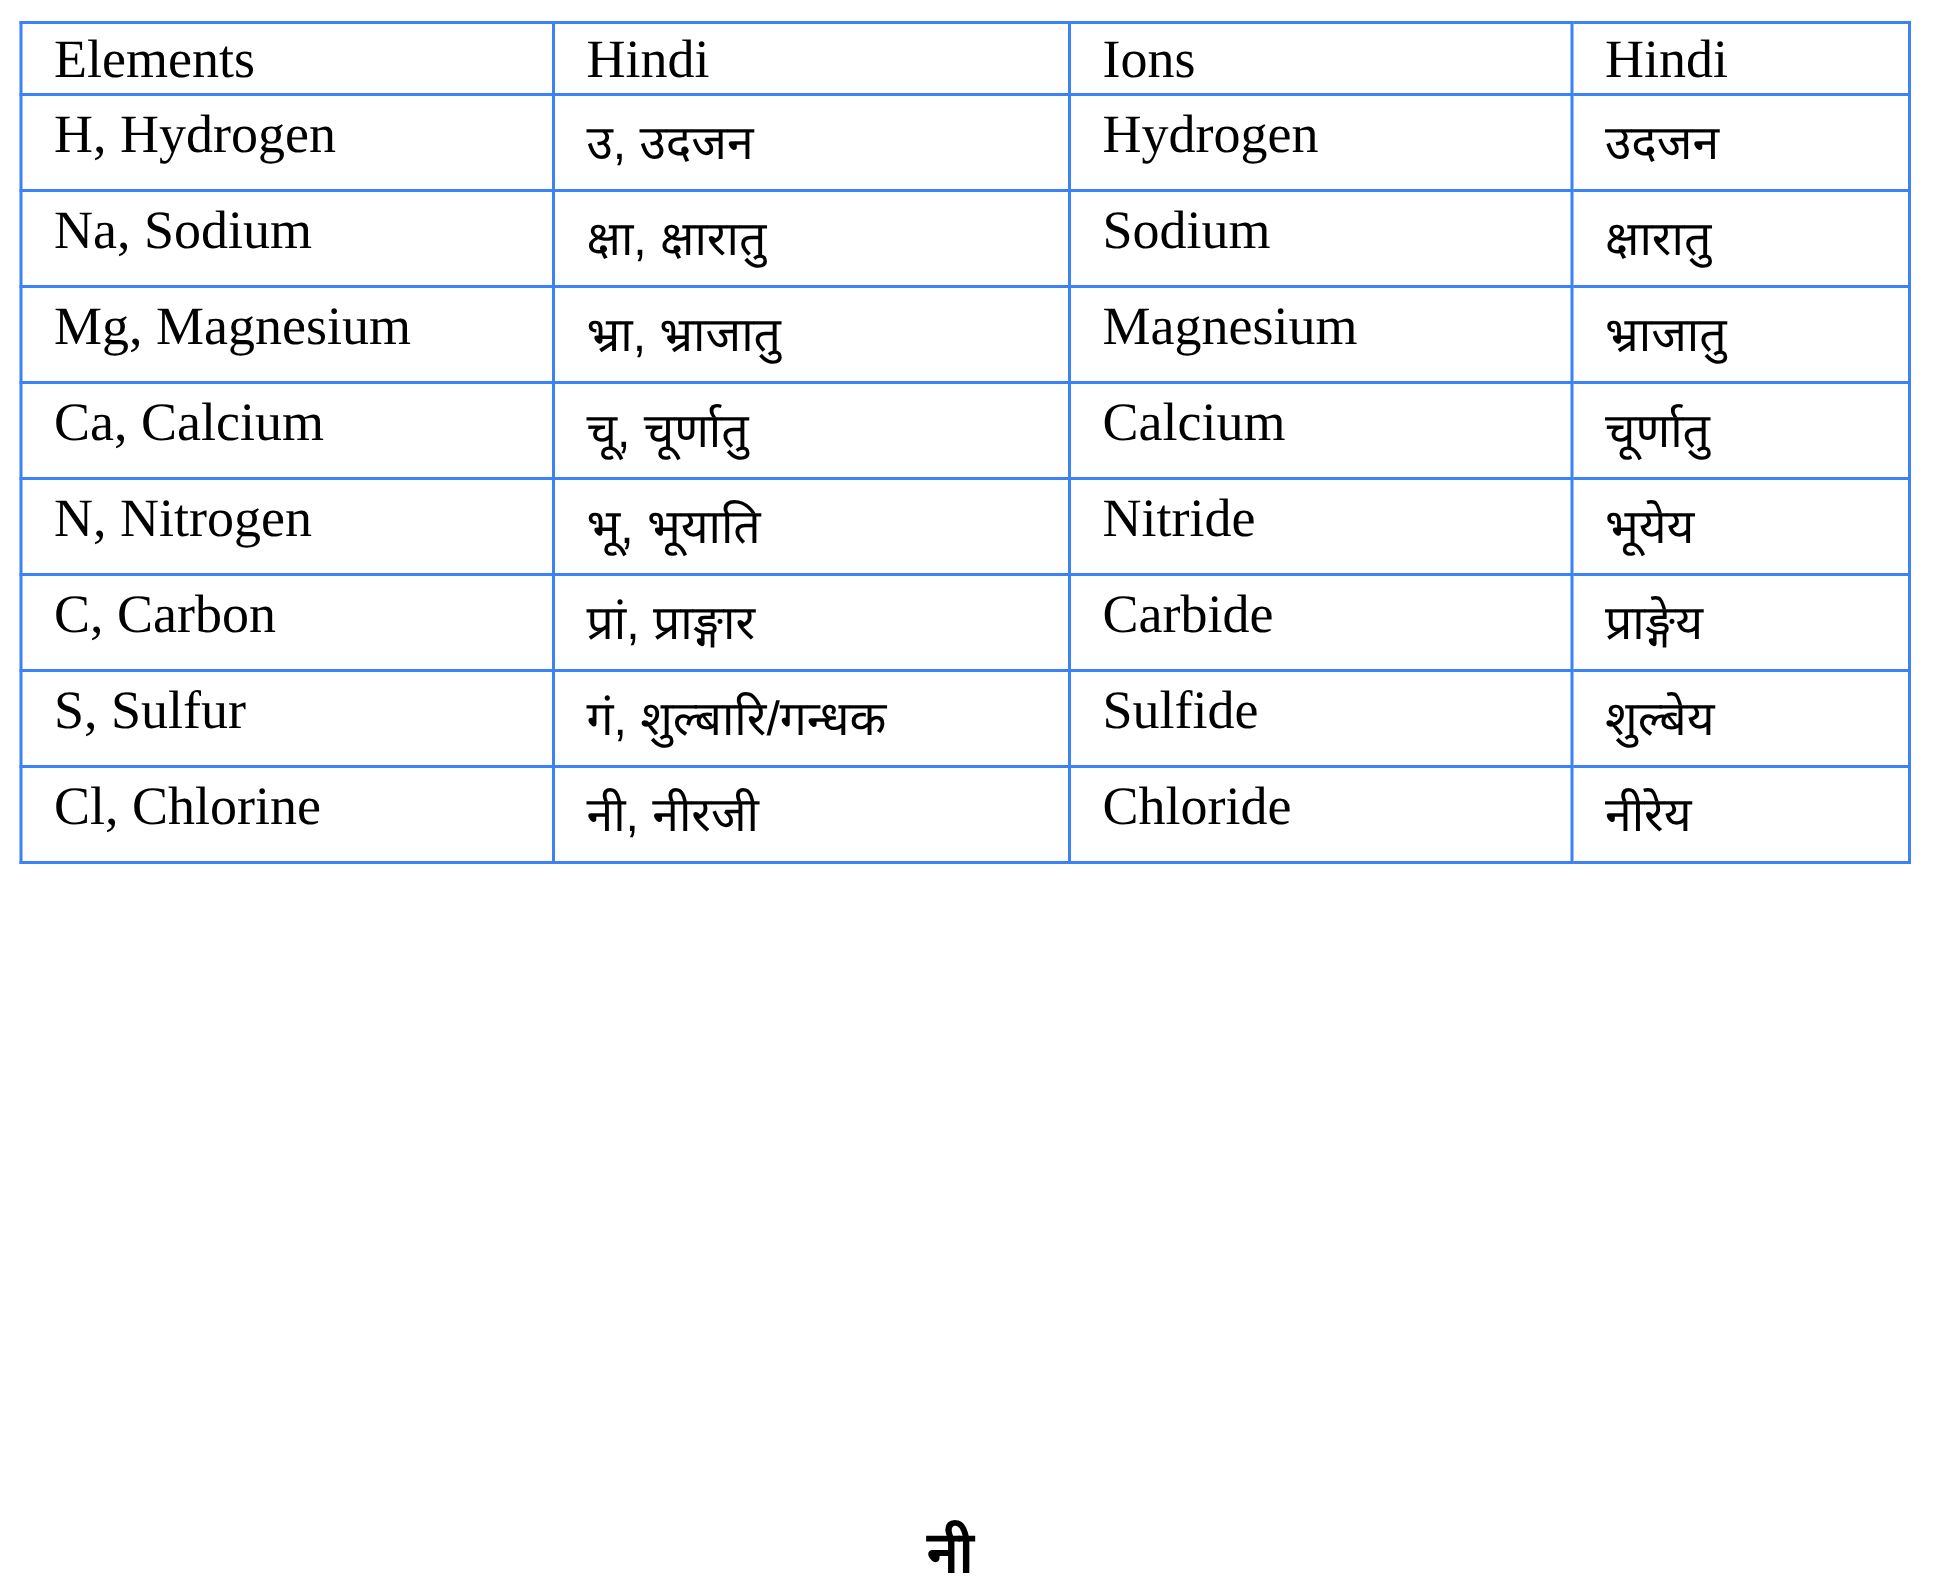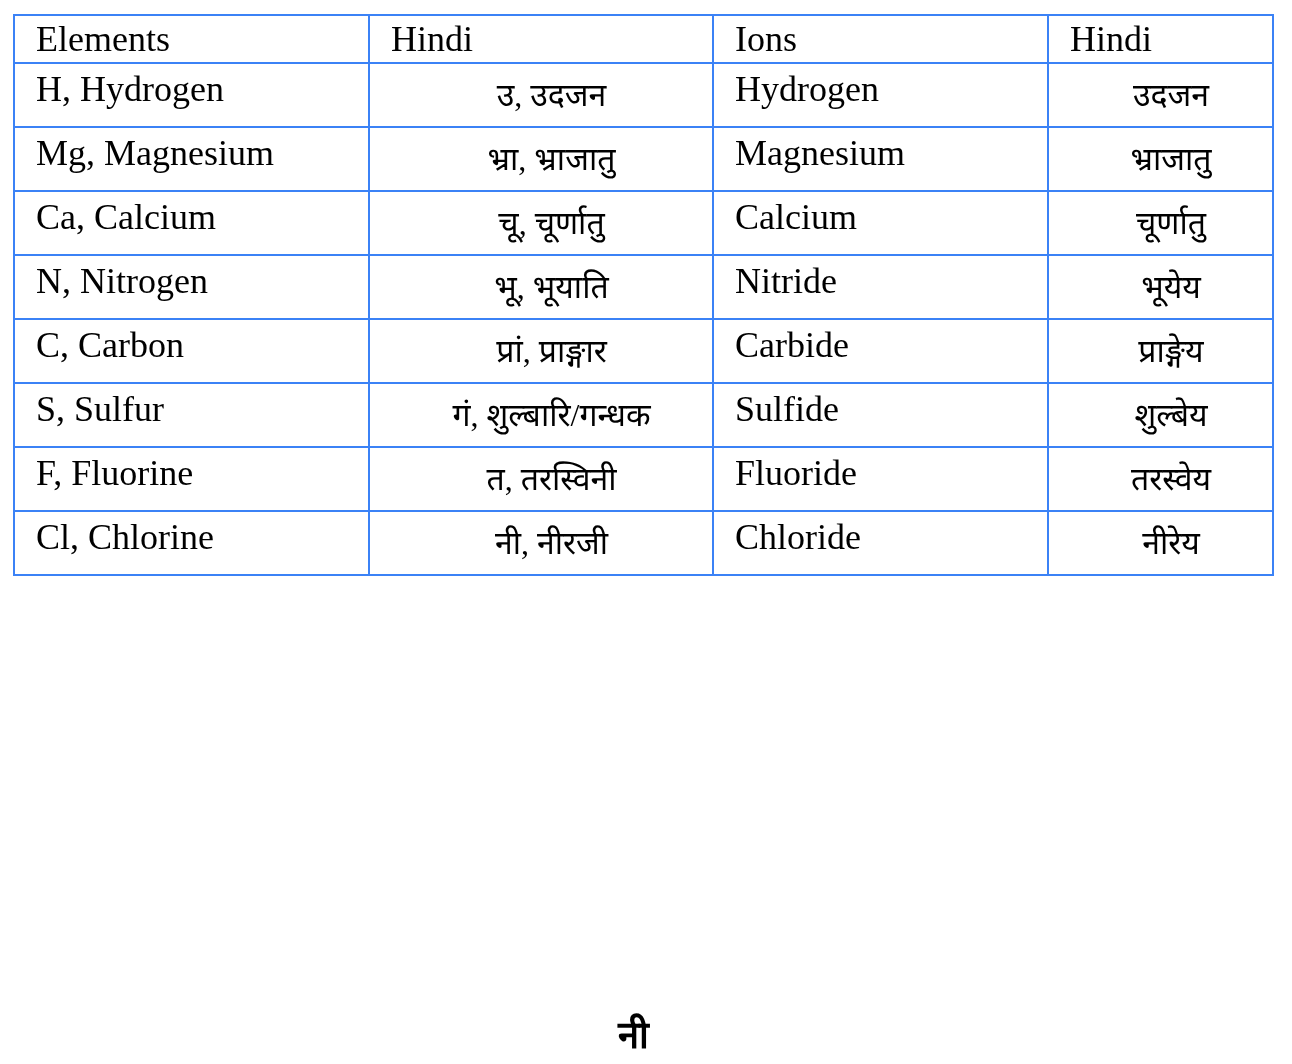"उ, उदजन" table.elements-table td.hi { font-family: Liberation Serif, serif -> Liberation Sans, sans-serif; text-align: center -> none }
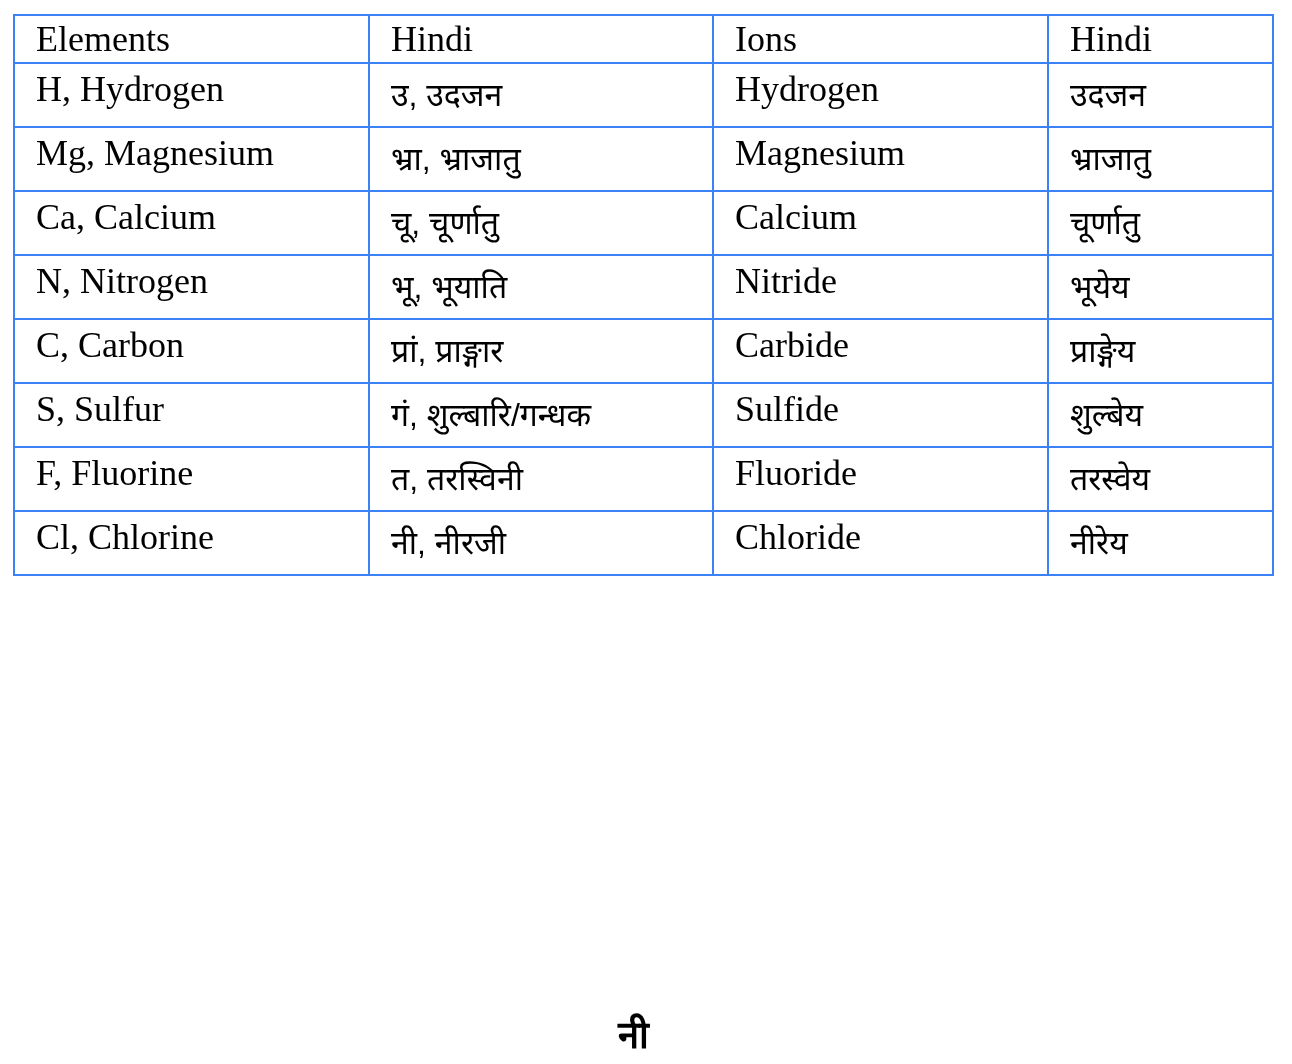"Na, Sodium" tr { html: none -> <tr> <td>Na, Sodium</td> <td>क्षा, क्षारातु</td> <td>Sodium</td> <td>क्षारातु</td> </tr> }
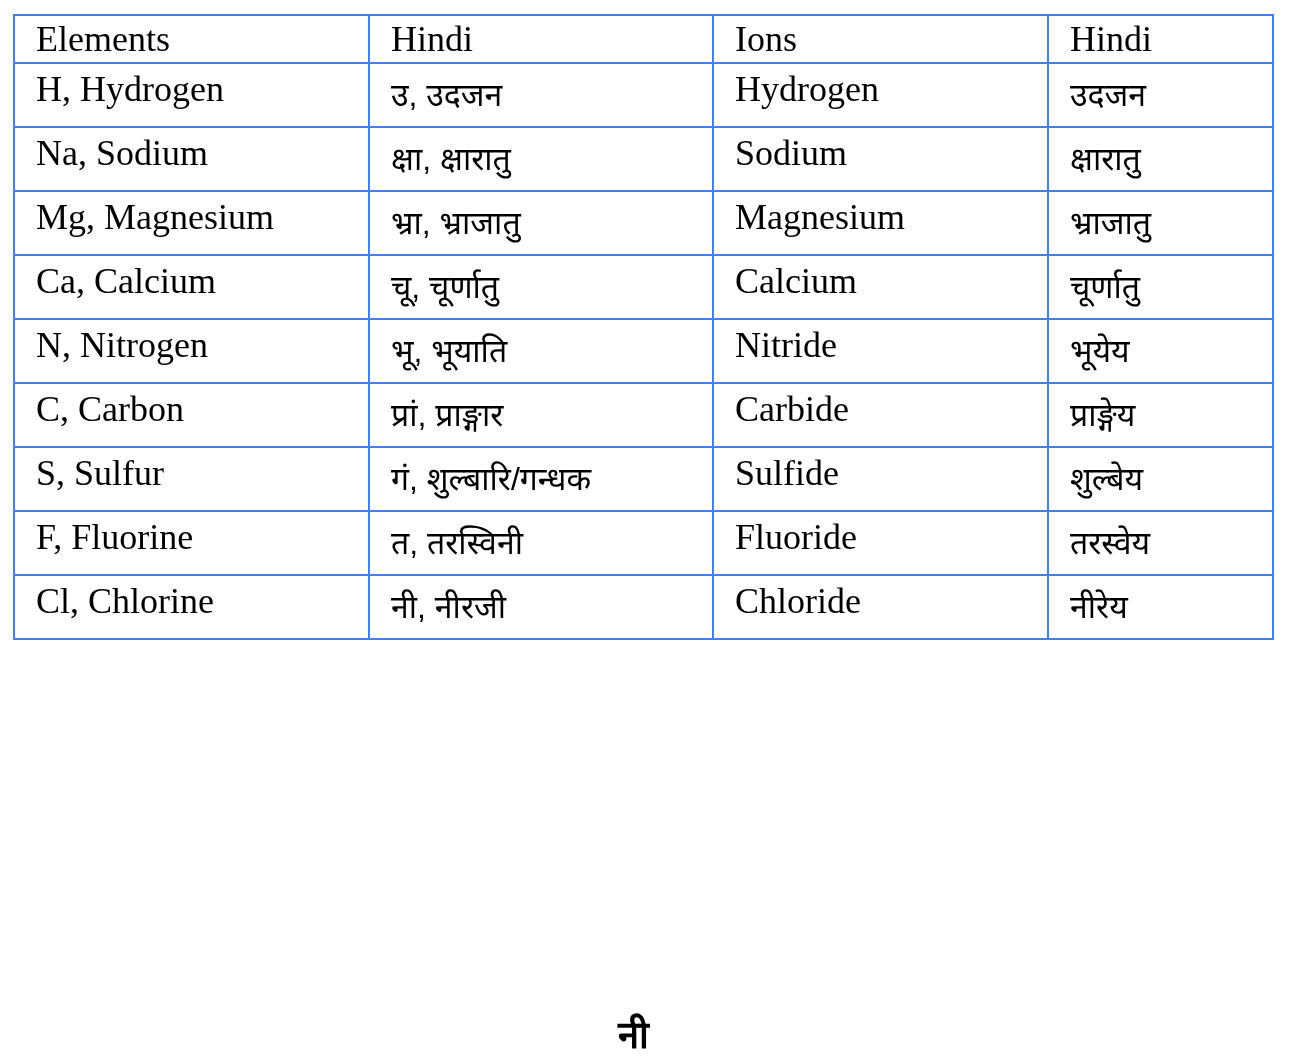"F, Fluorine" tr { html: <tr> <td>F, Fluorine</td> <td>त, तरस्विनी</td> <td>Fluoride</td> <td>तरस्वेय</td> </tr> -> none }
